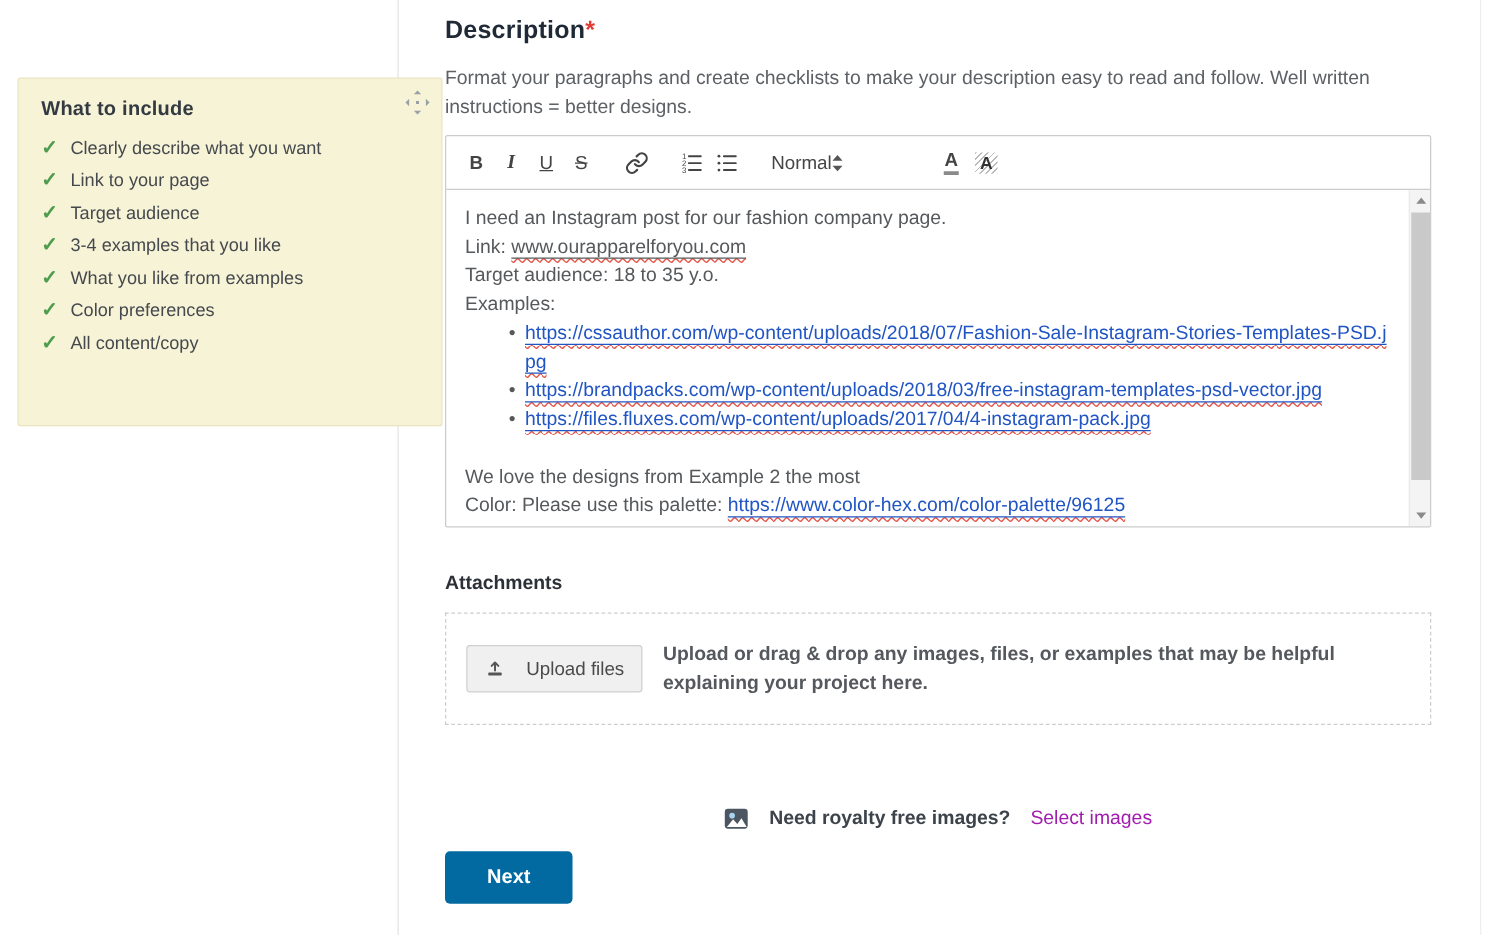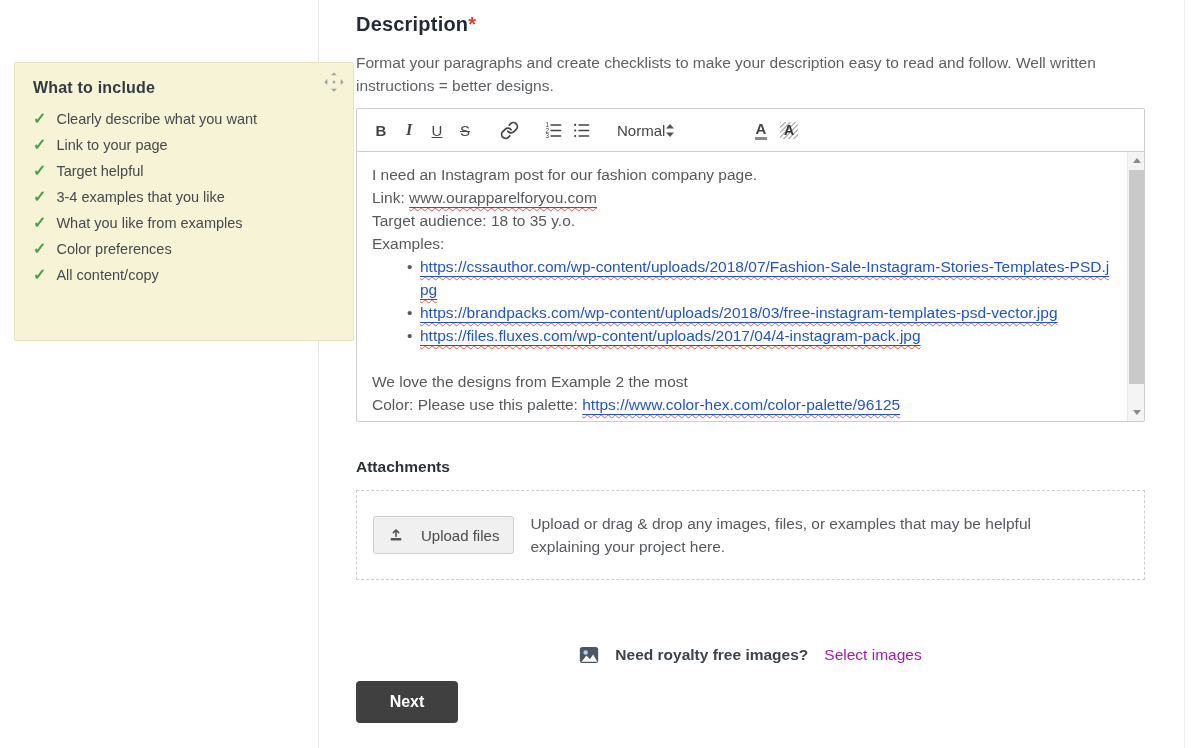"Target helpful" span { text: helpful -> audience }
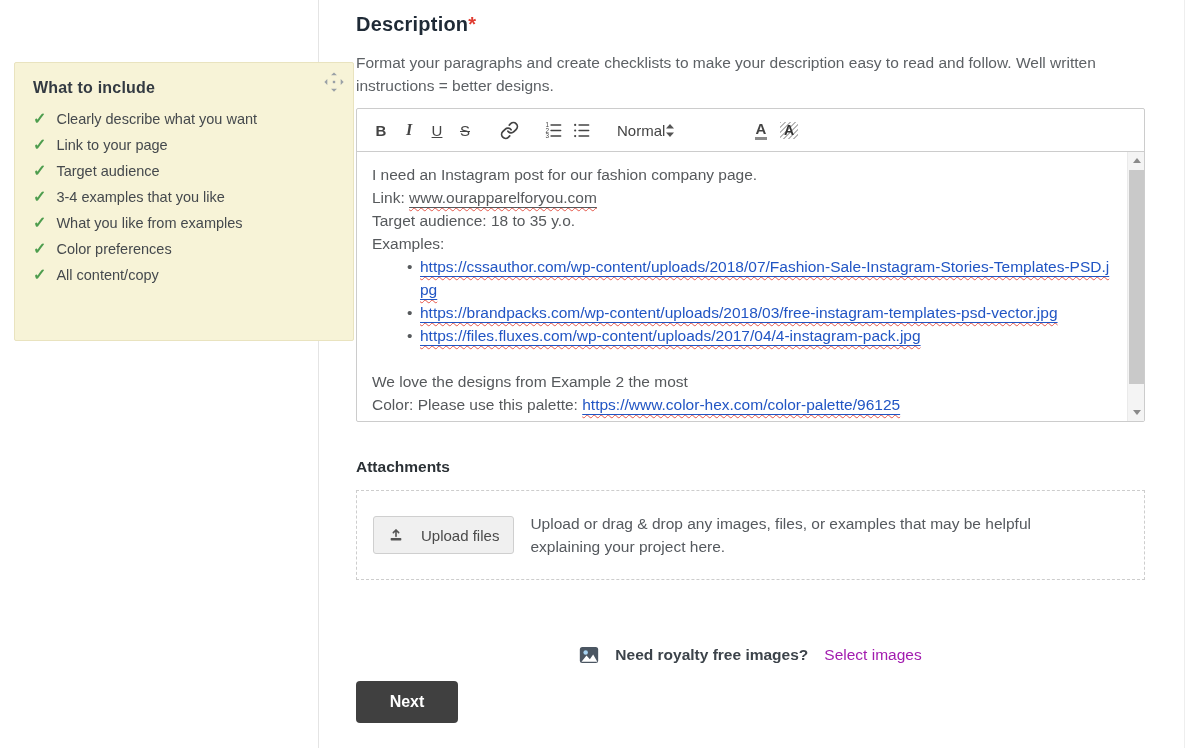"Upload or drag & drop" .att-help { font-weight: none -> bold }
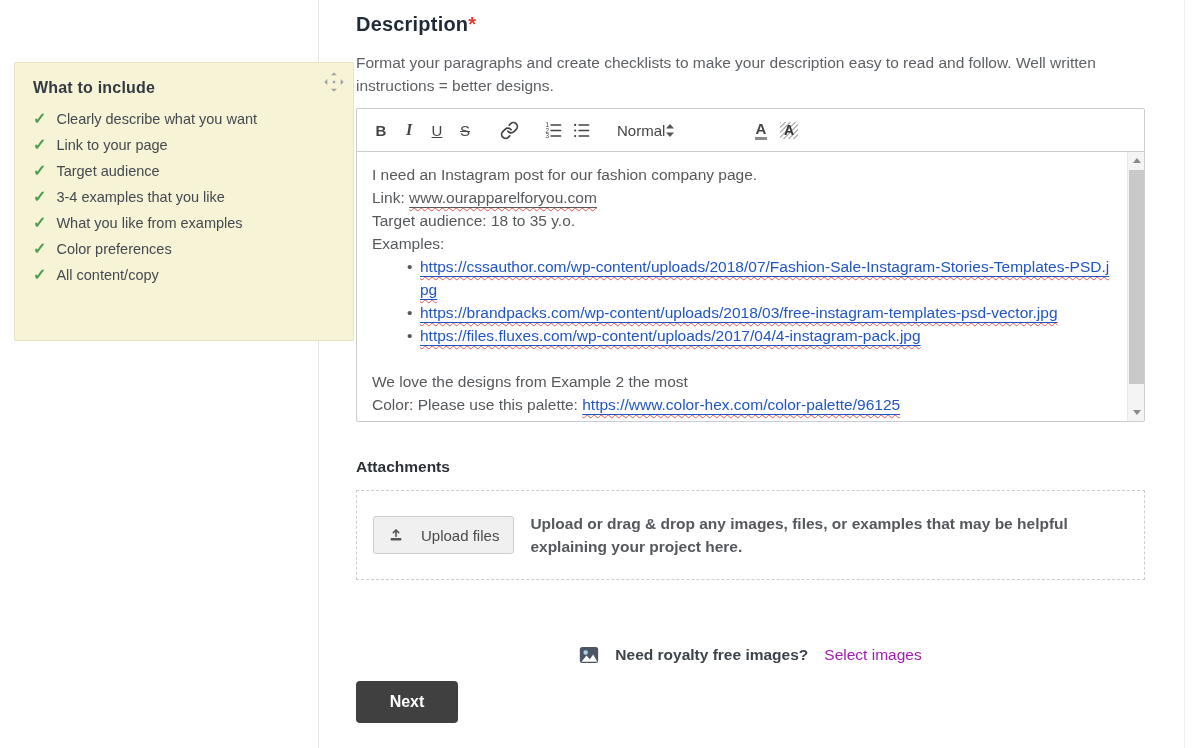"Next" .next-btn { background: #404040 -> #0369a1 }
